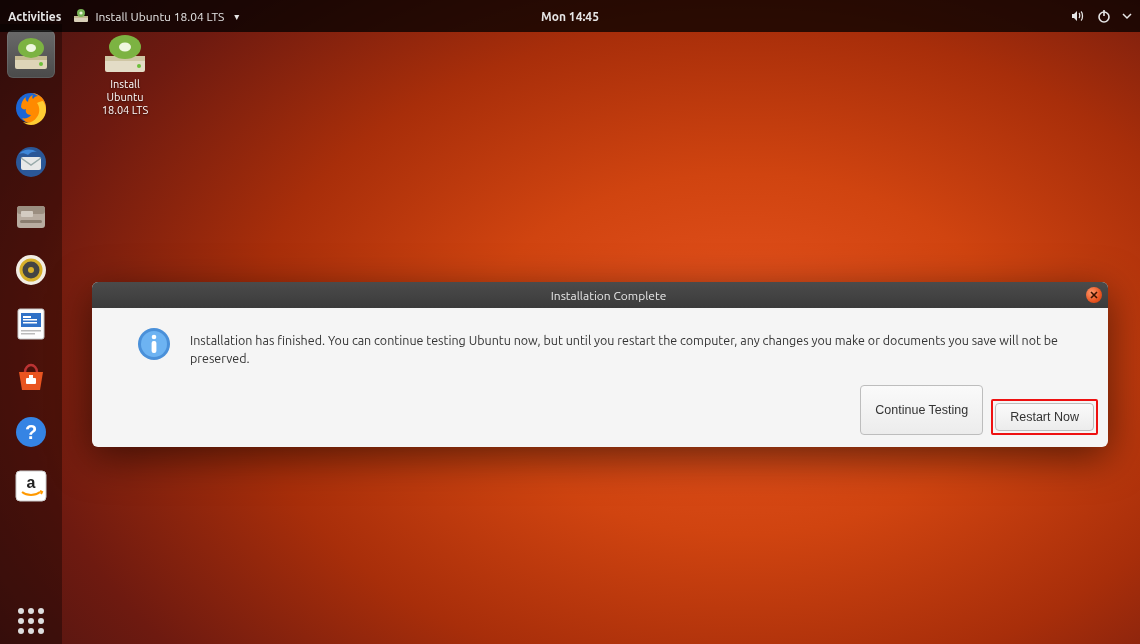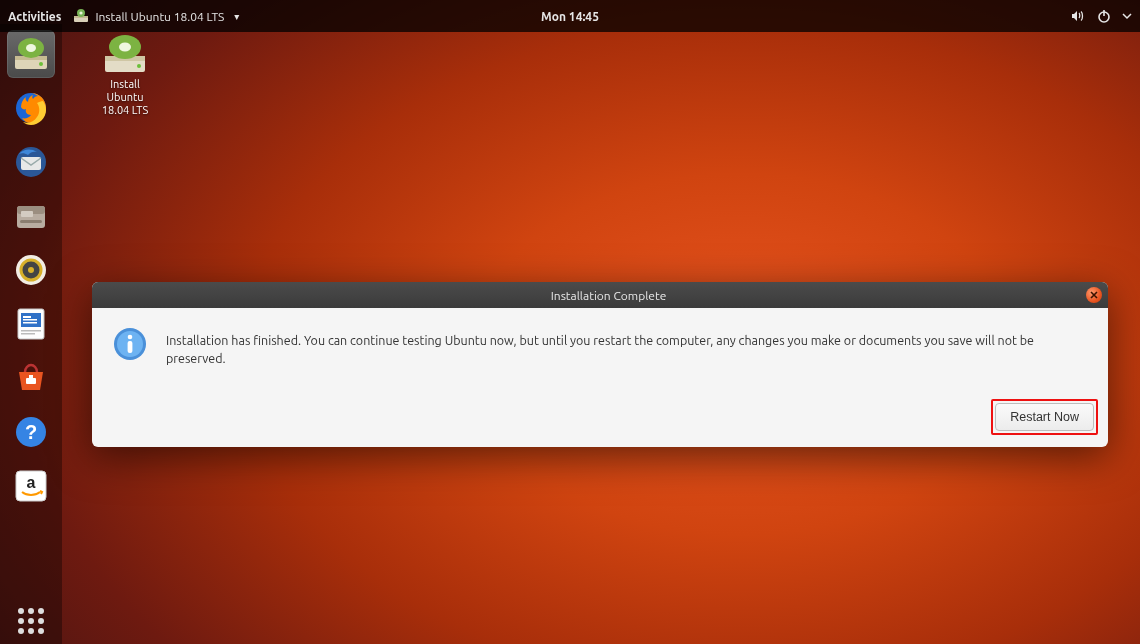"Installation has finished. You can" .dialog-body { margin-left: none -> 24px }
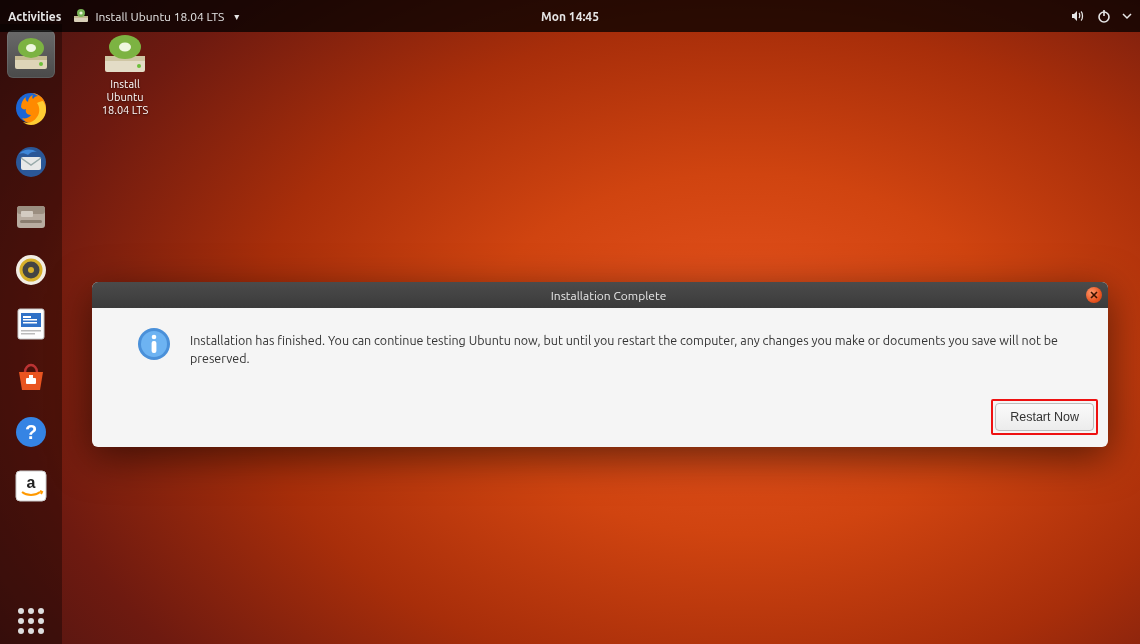"Continue Testing" button.btn { html: none -> <button>Continue Testing</button> }
